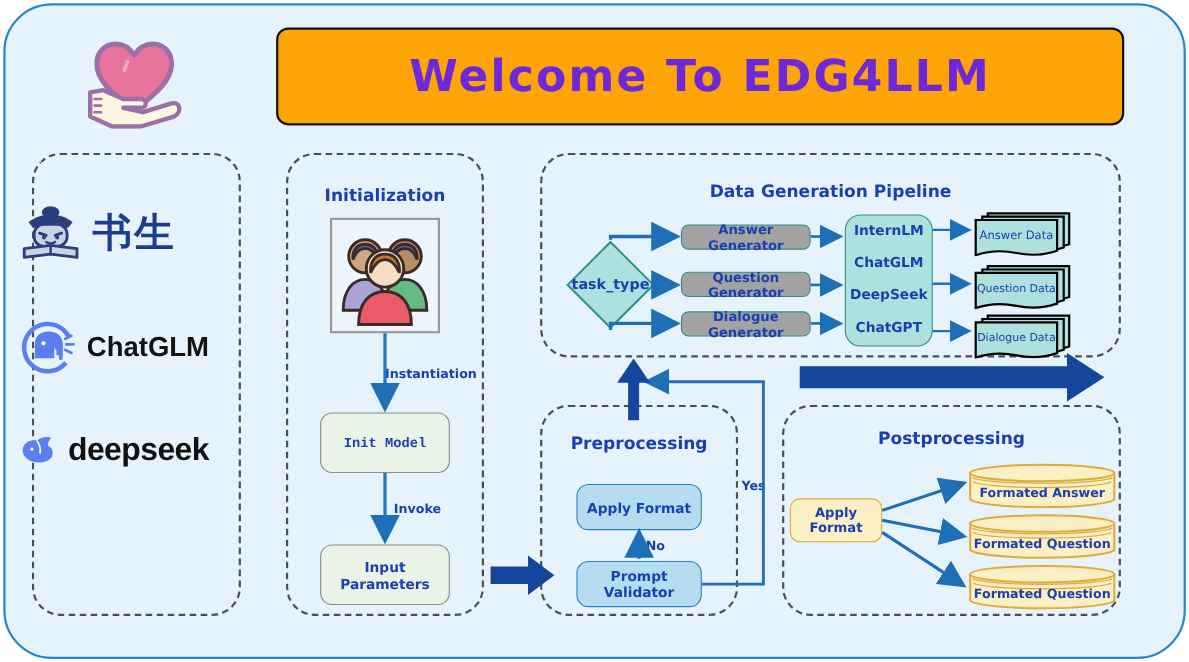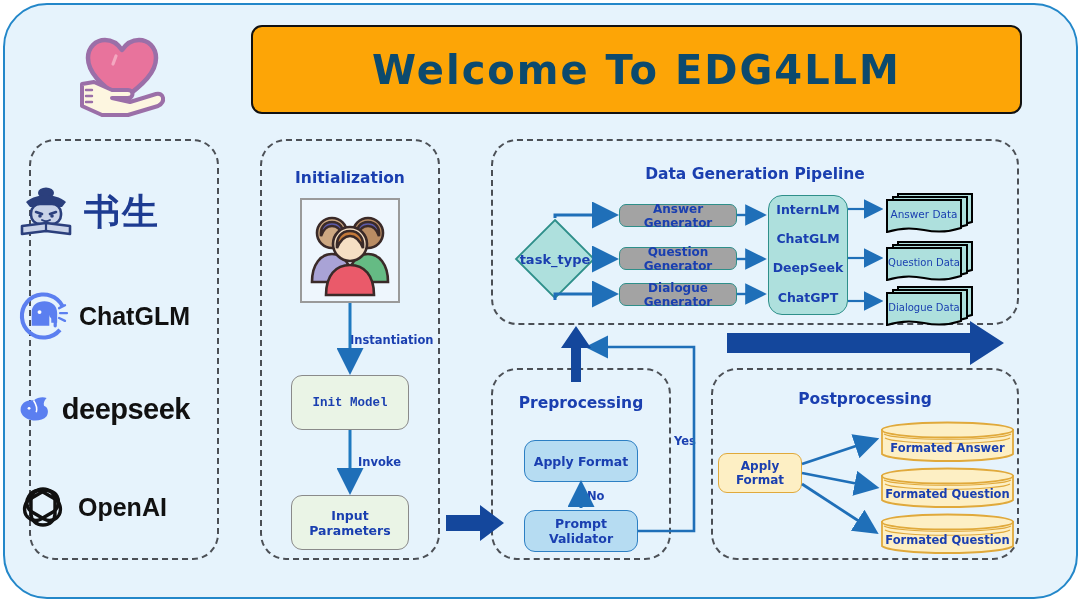"Welcome To EDG4LLM" .title-text { color: #0c4a6e -> #6d28d9 }
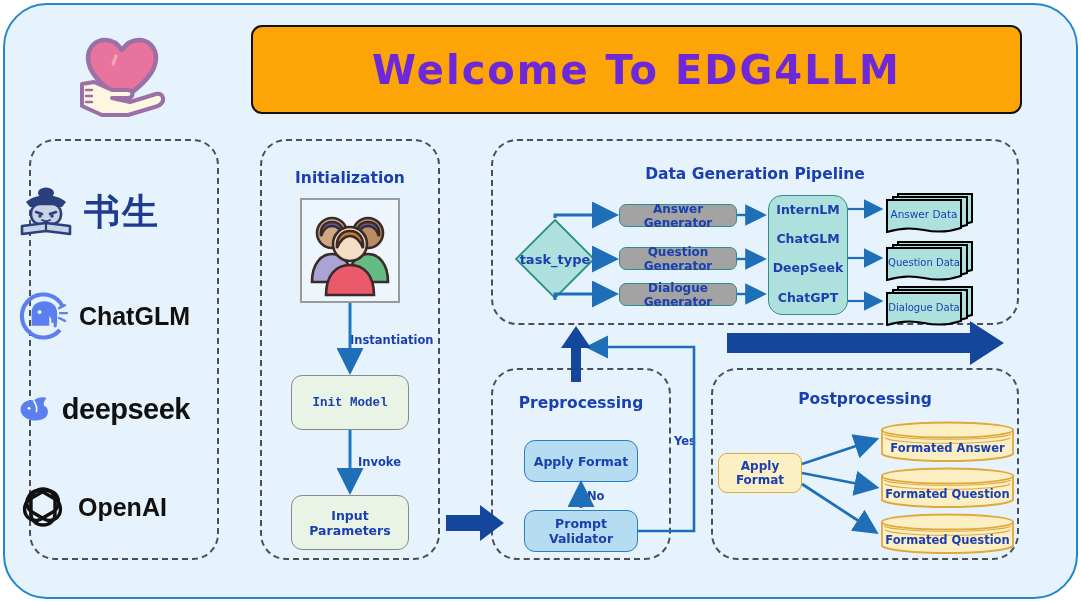"OpenAI" div.model-row { html: <div> <svg> <g> <path></path> <path></path> <path></path> </g> </svg> <span>OpenAI</span> </div> -> none }
